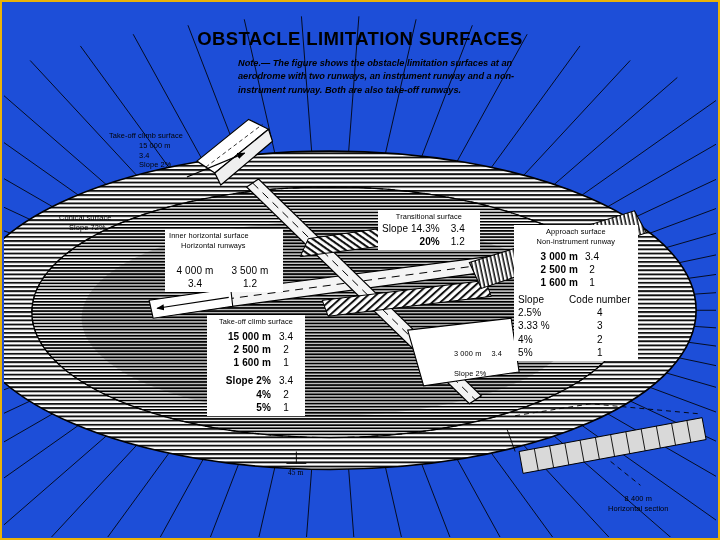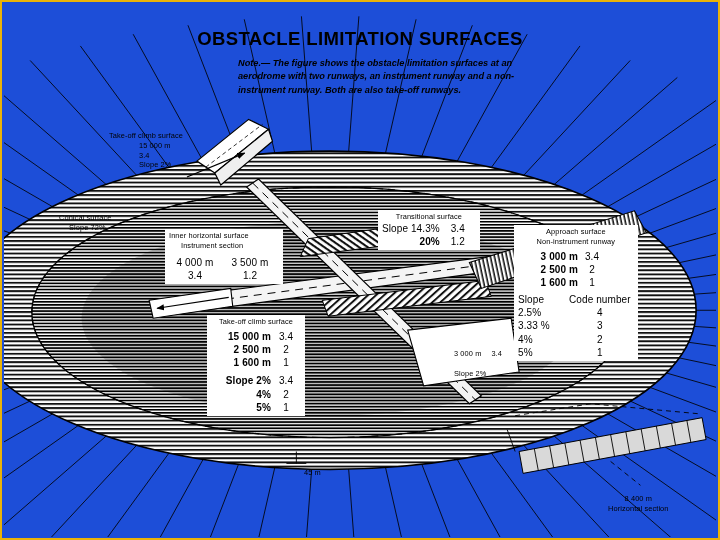"Instrument section" div { text: Instrument section -> Horizontal runways }
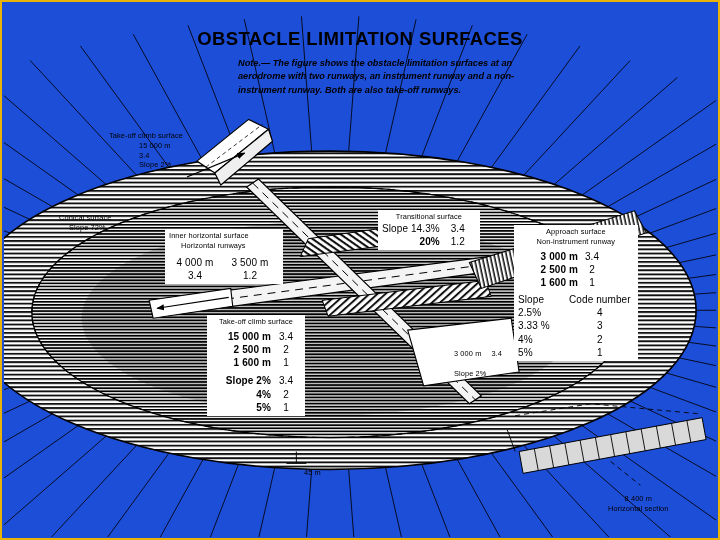"4 000 m" table.kv { margin-top: 5px -> 13px }
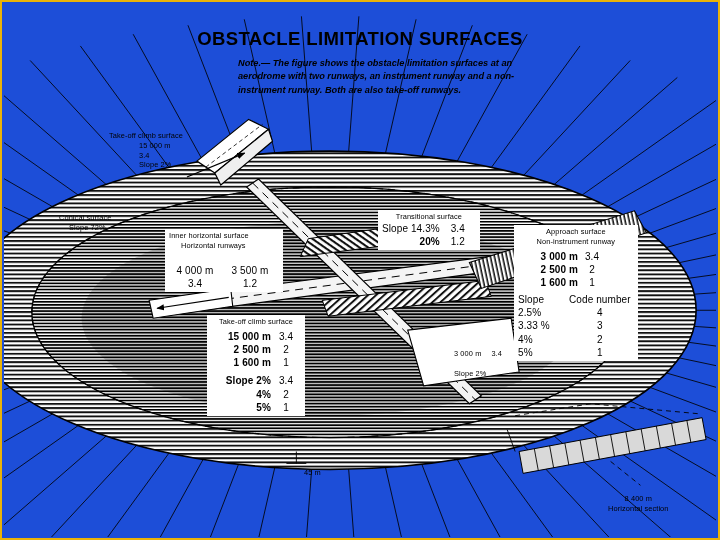"45 m" div.lbl { font-family: none -> Liberation Serif, serif; left: 302px -> 286px }
